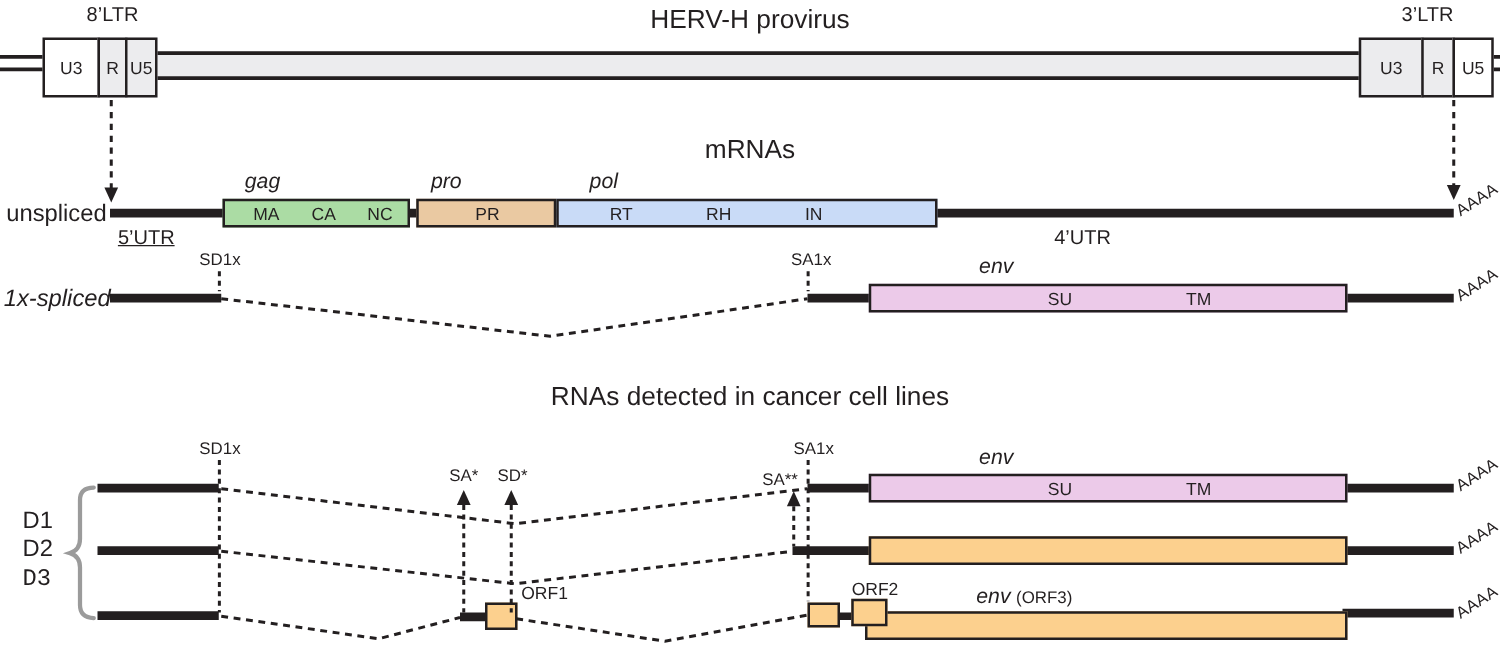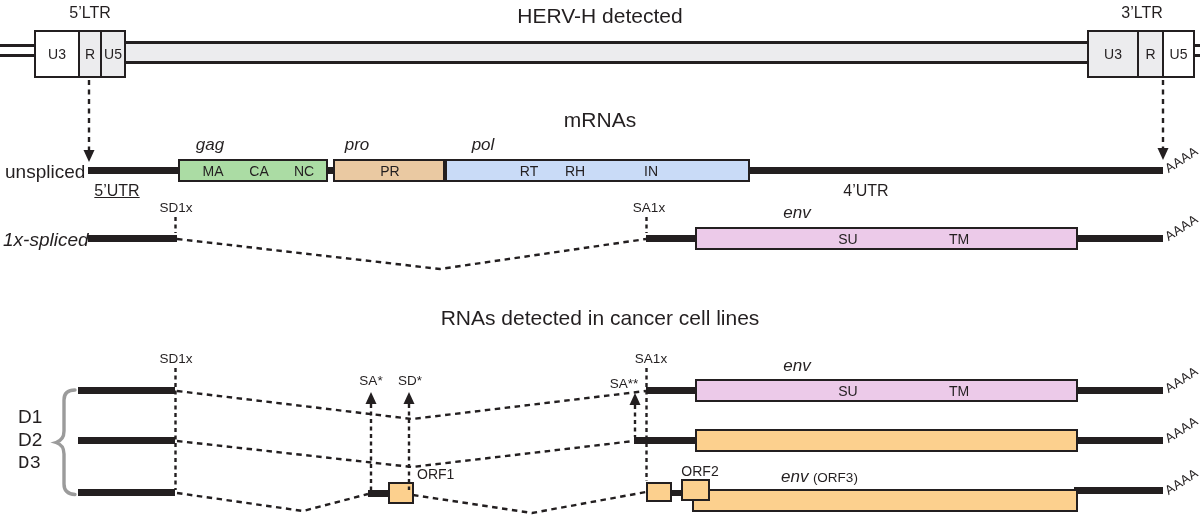"5’LTR" div.lbl { text: 5’LTR -> 8’LTR }
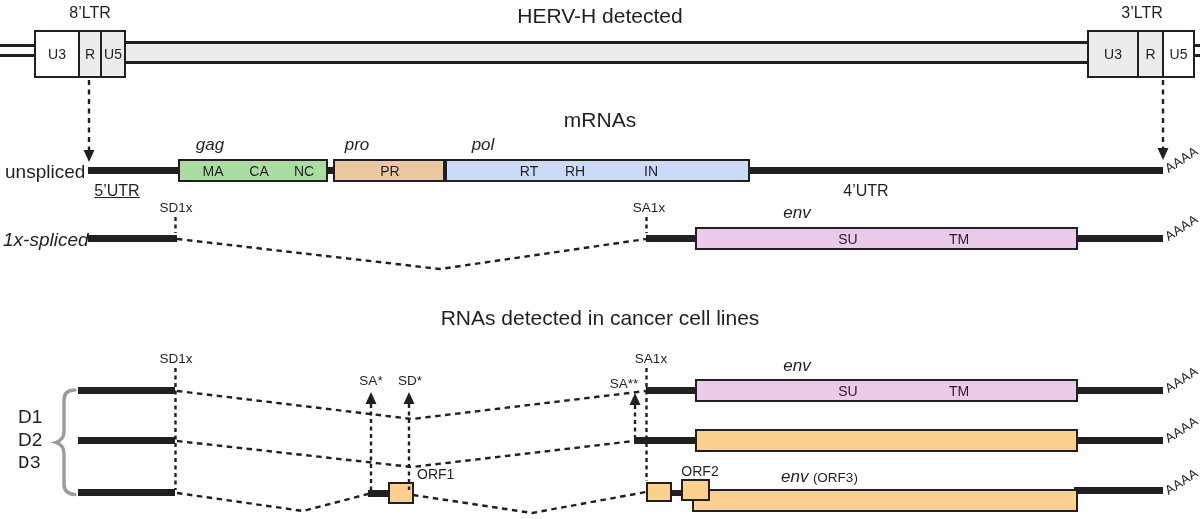"HERV-H detected" div.title { text: detected -> provirus }
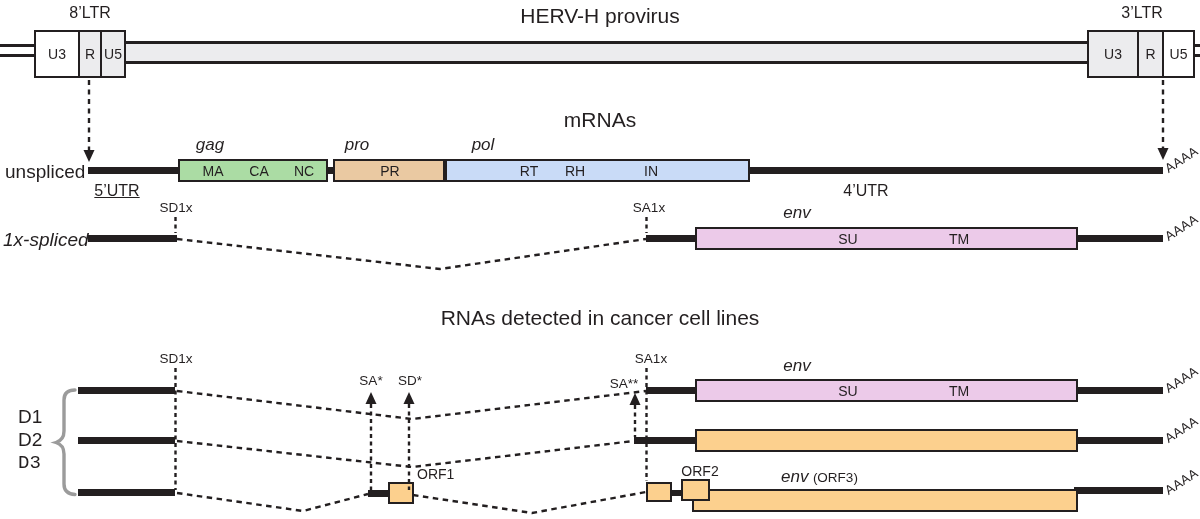"RT" span.dom { margin-left: 32px -> none }
